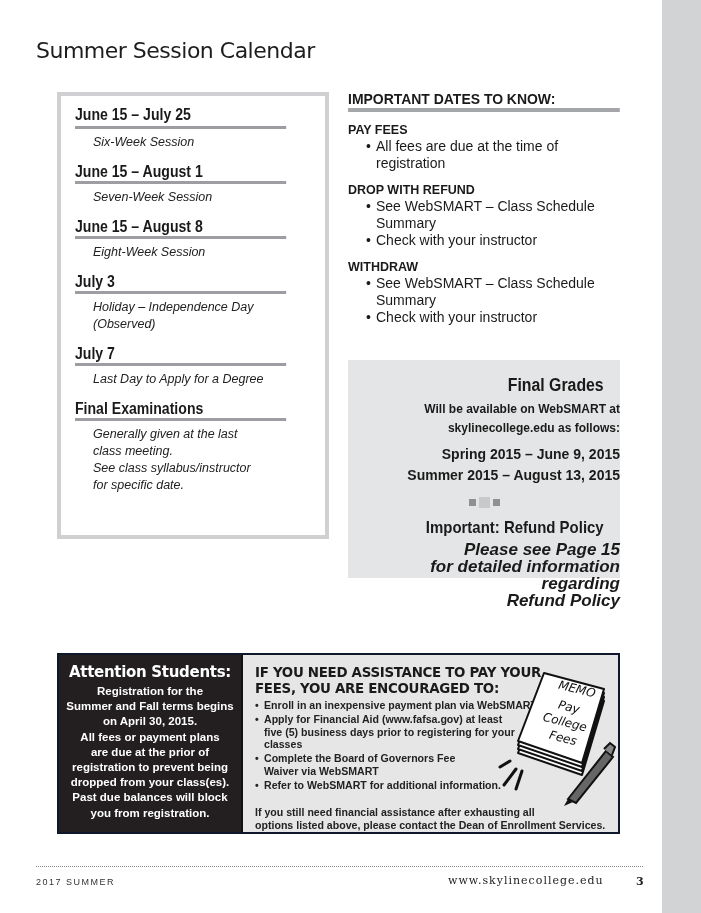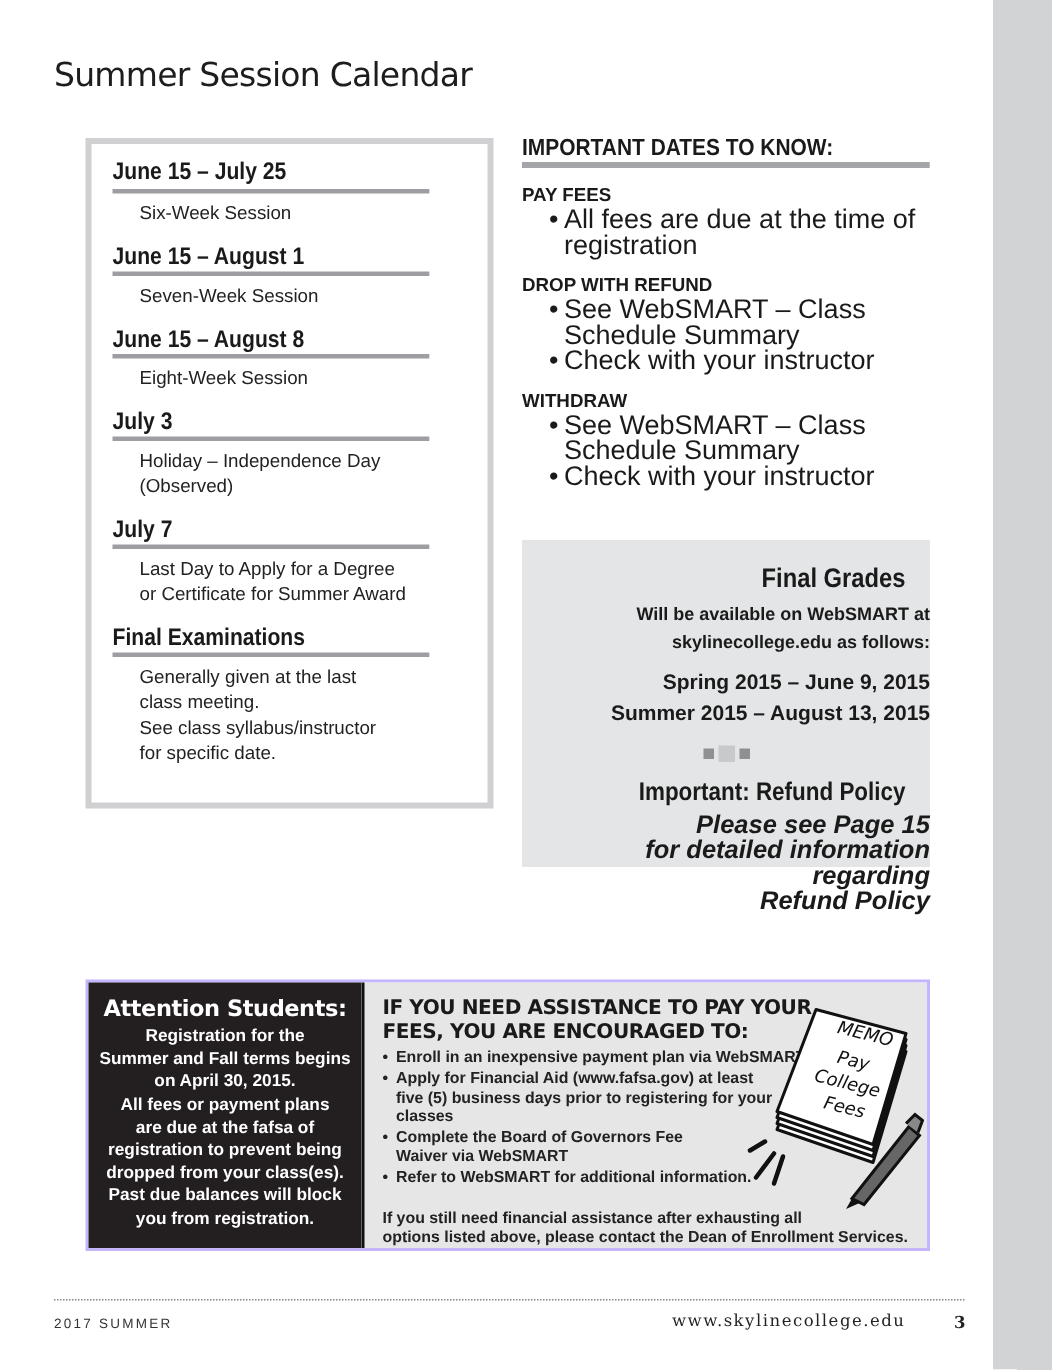"Six-Week Session" .cal-desc { font-style: none -> italic }
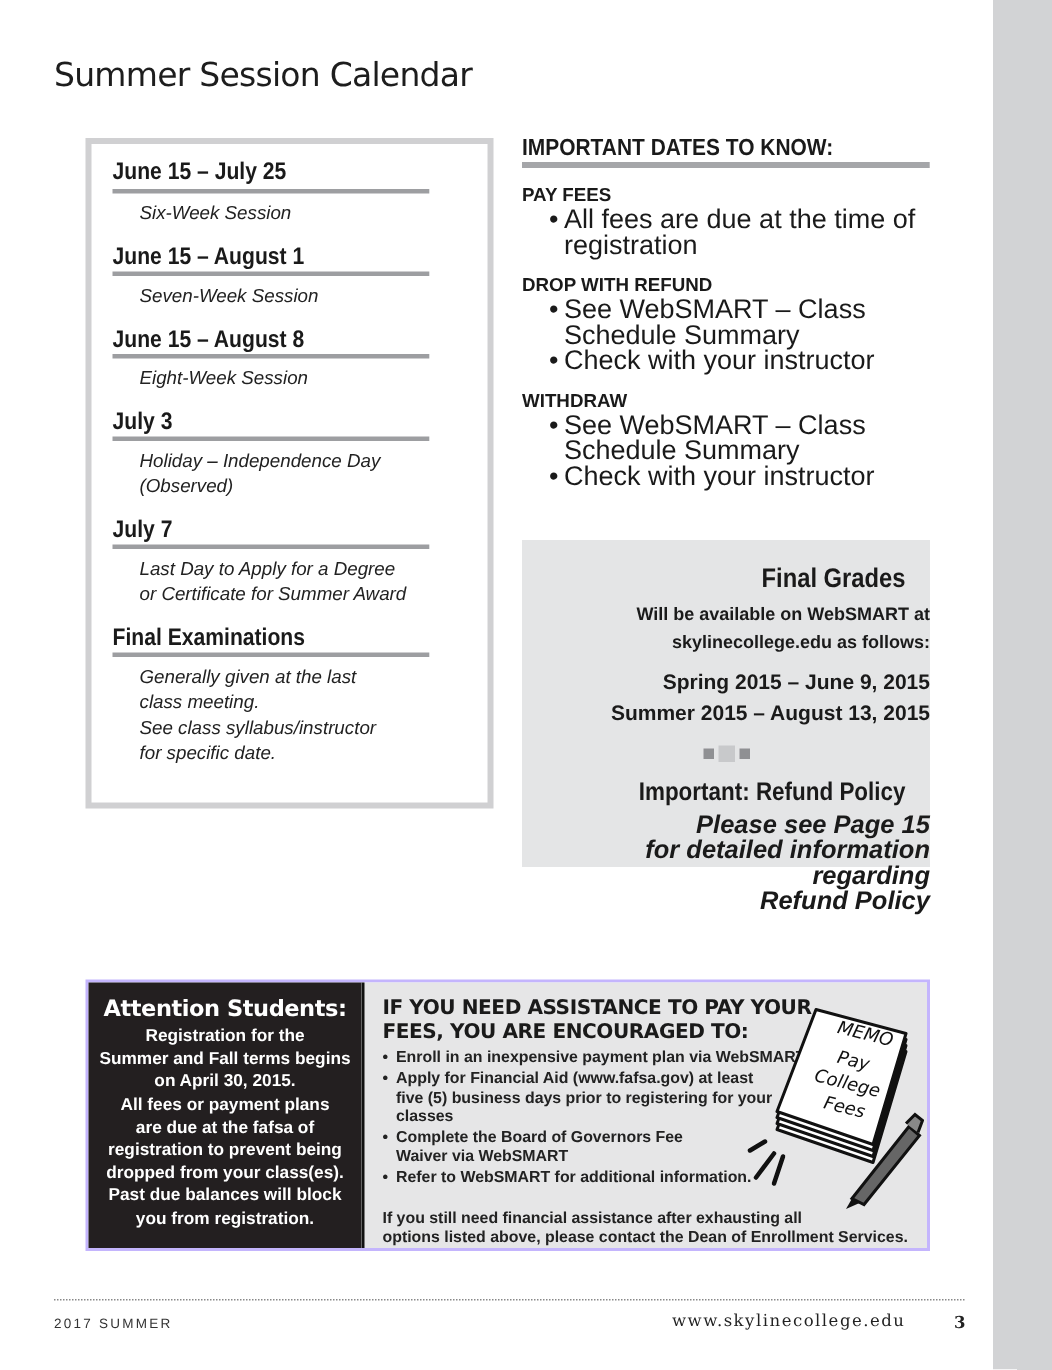"All fees are due at" .imp-list li { font-size: 18px -> 14px }
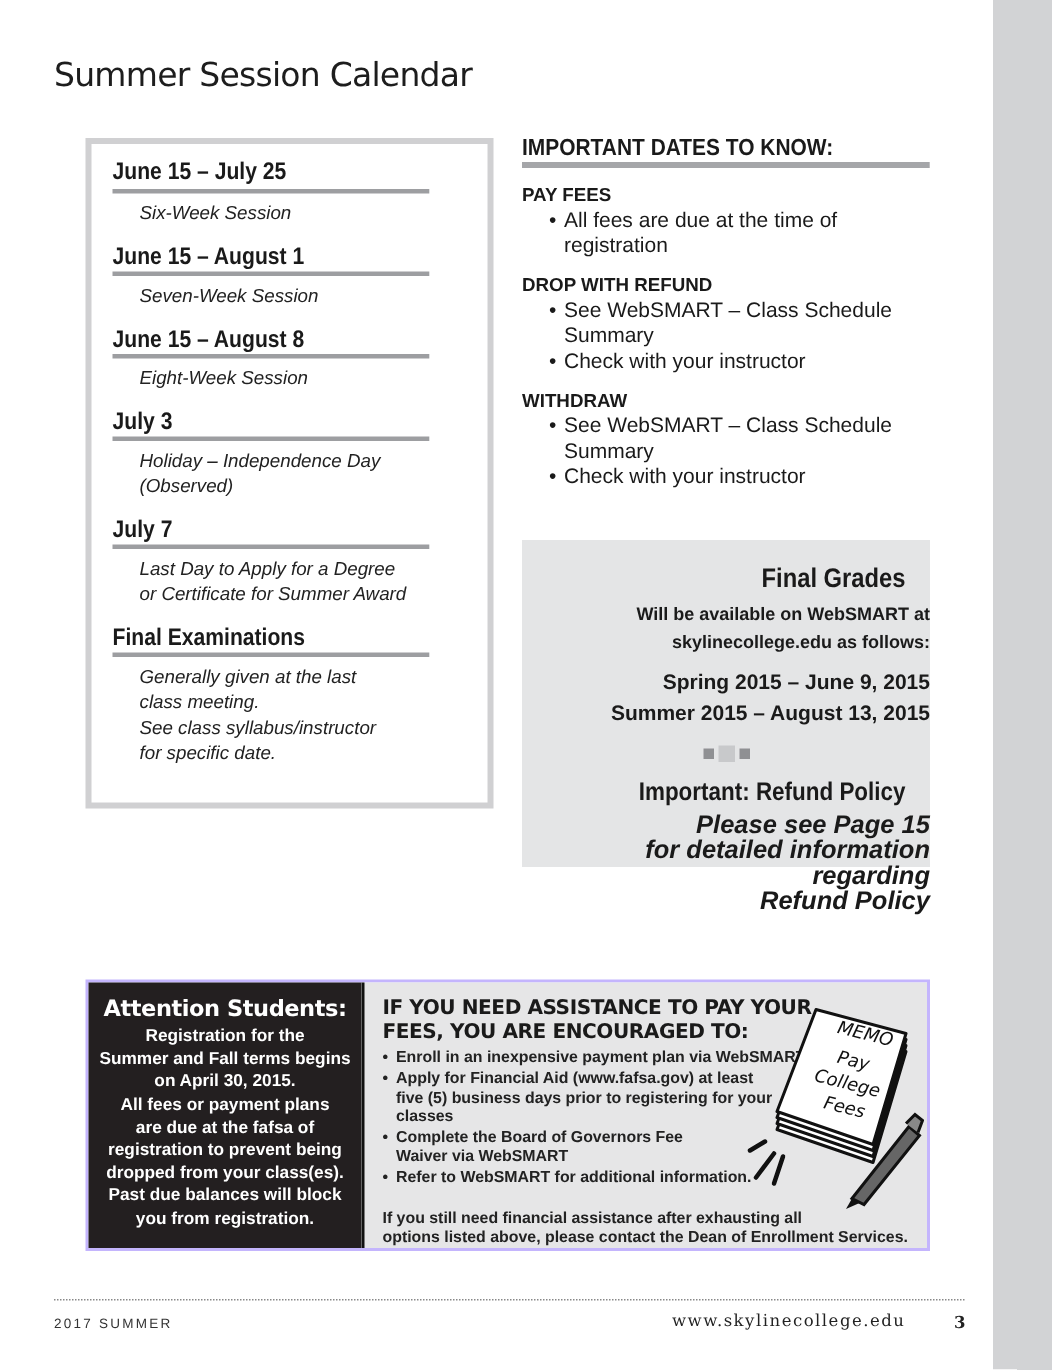"or Certificate for Summer Award" div { html: <div>or Certificate for Summer Award</div> -> none }
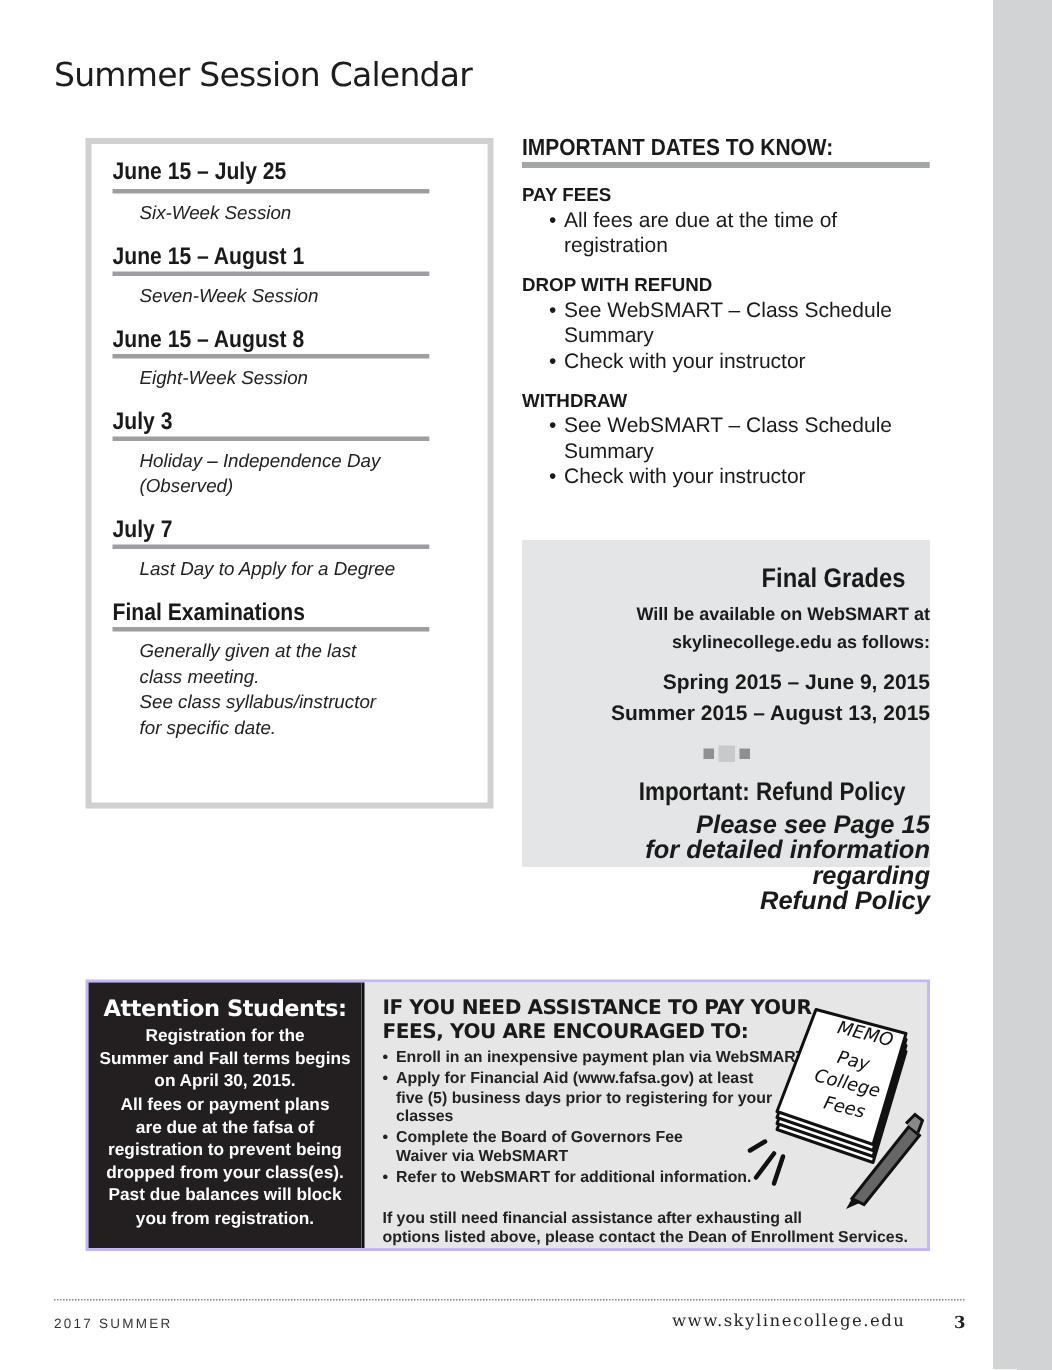"Attention Students:" .banner { border: 2px solid #c4b5fd -> 2px solid #0f172a }
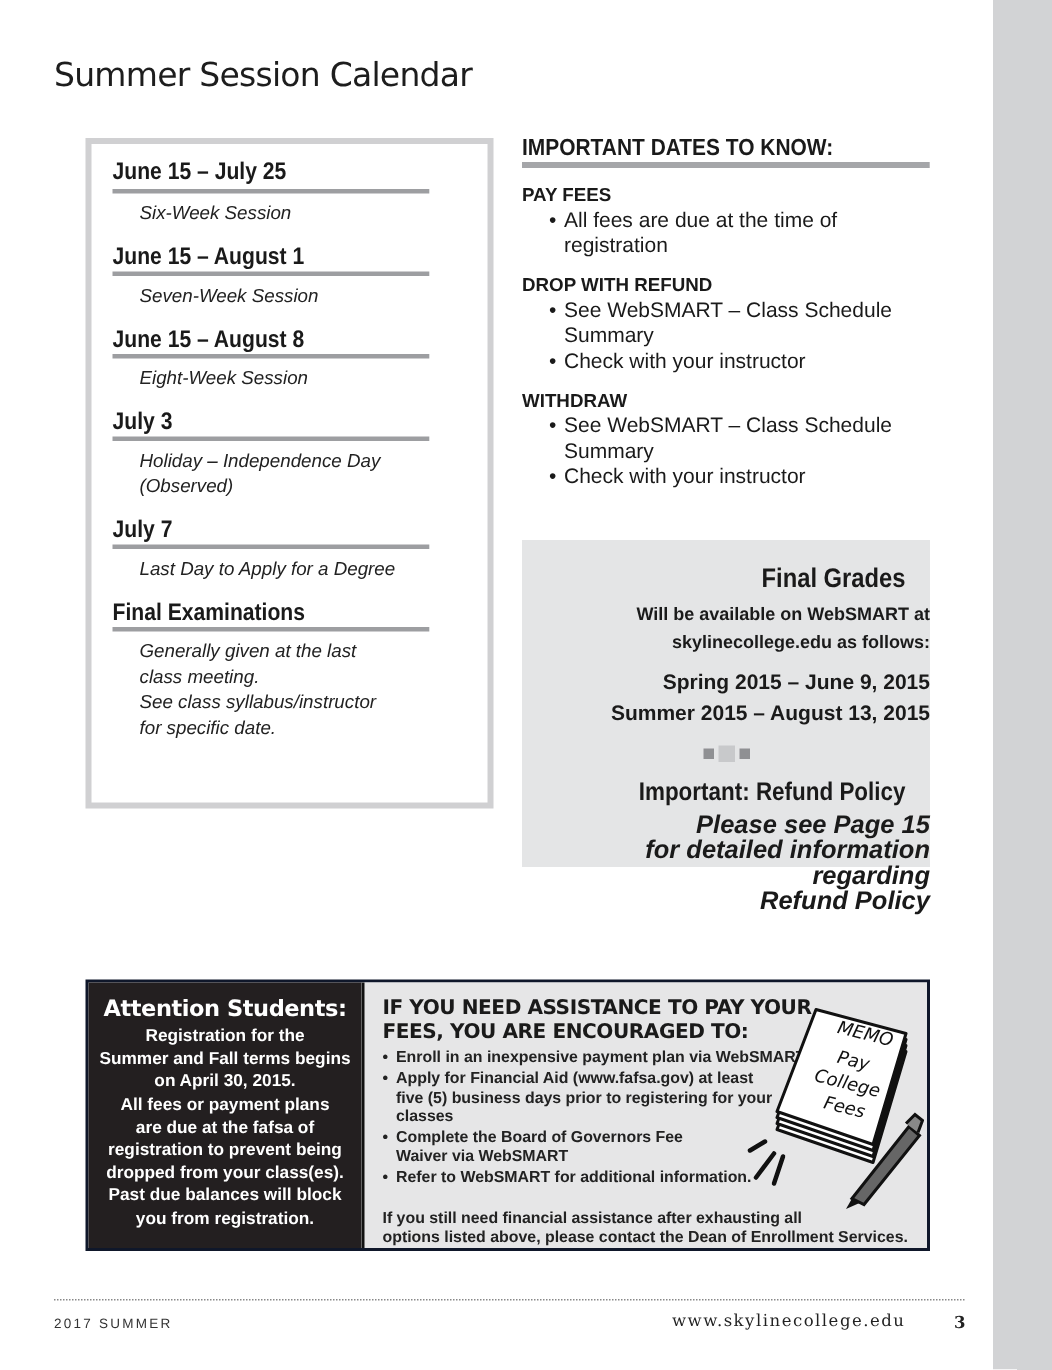"are due at the fafsa" span { text: fafsa -> prior }
